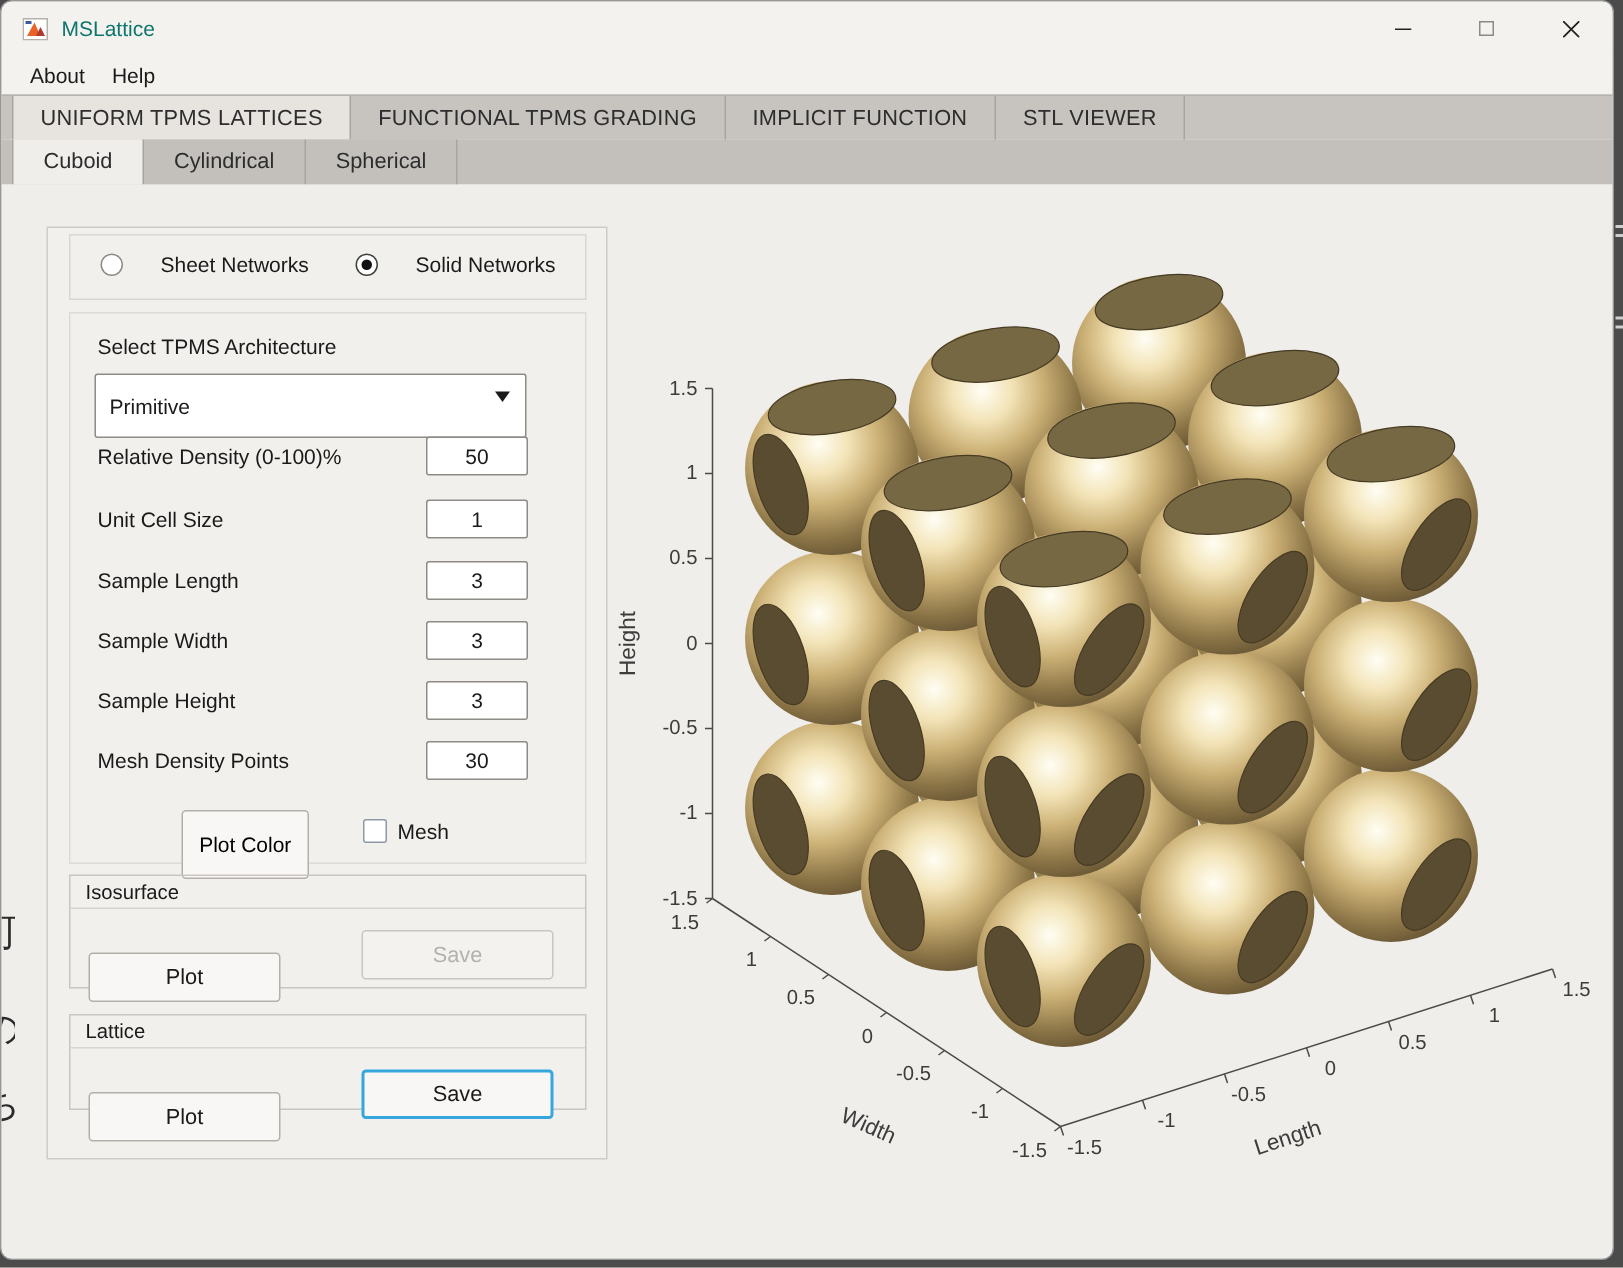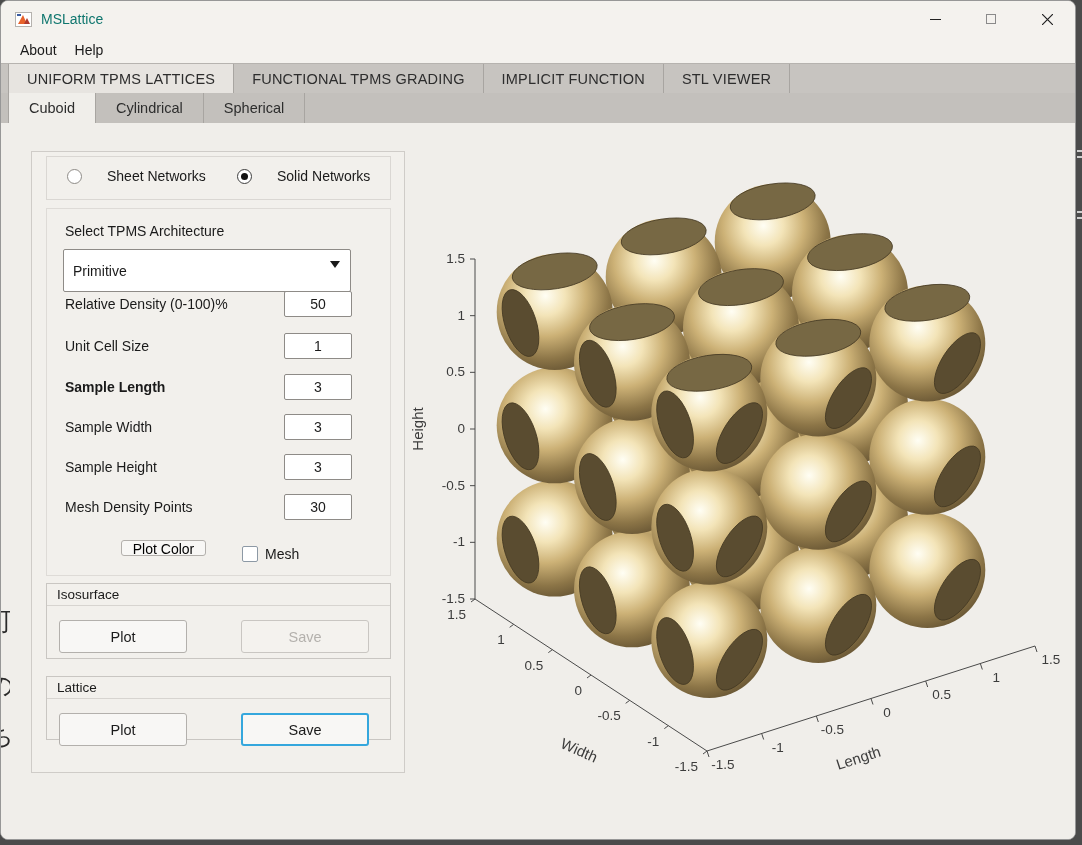"Sample Length" span.field-label { font-weight: bold -> none }
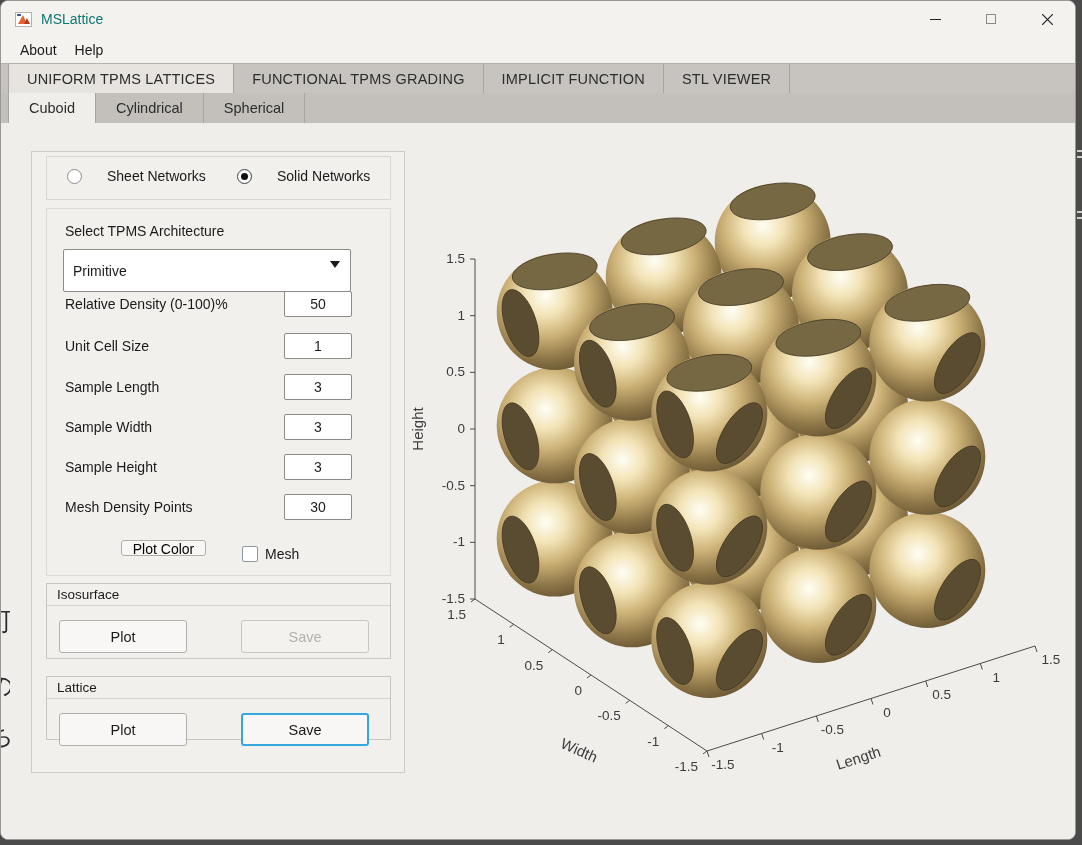"Plot Color" .plot-color-btn { height: 16px -> 46px }
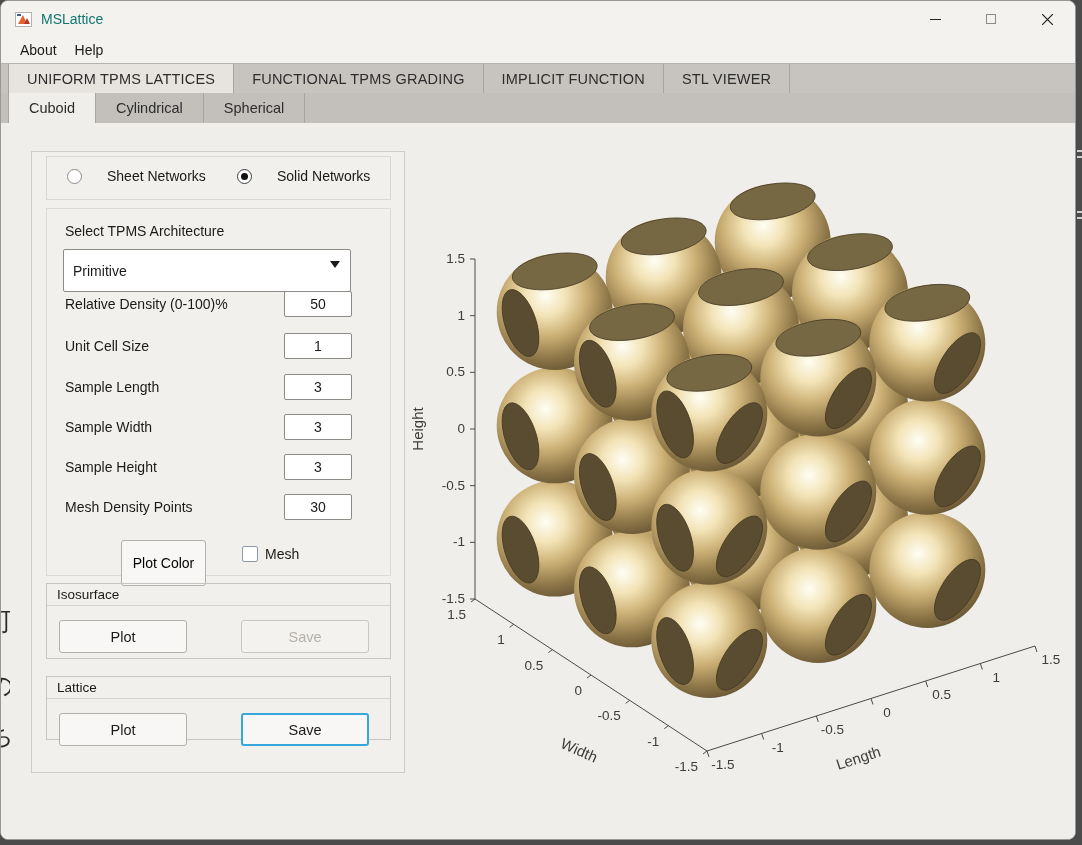"Plot" .gbtn.plot { margin-top: none -> 15px }
